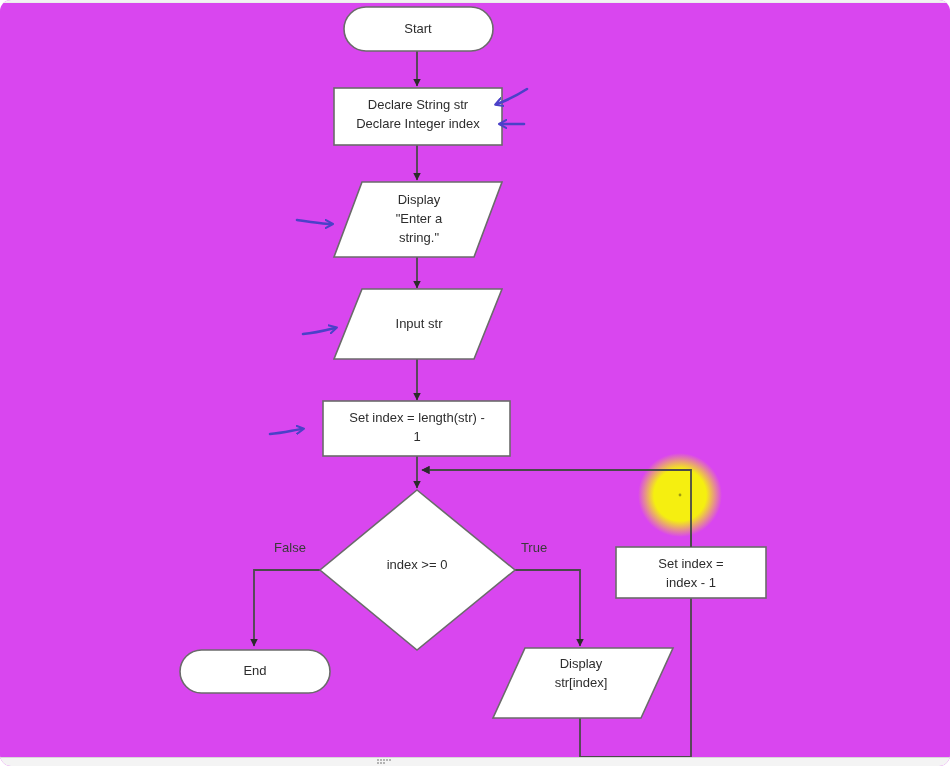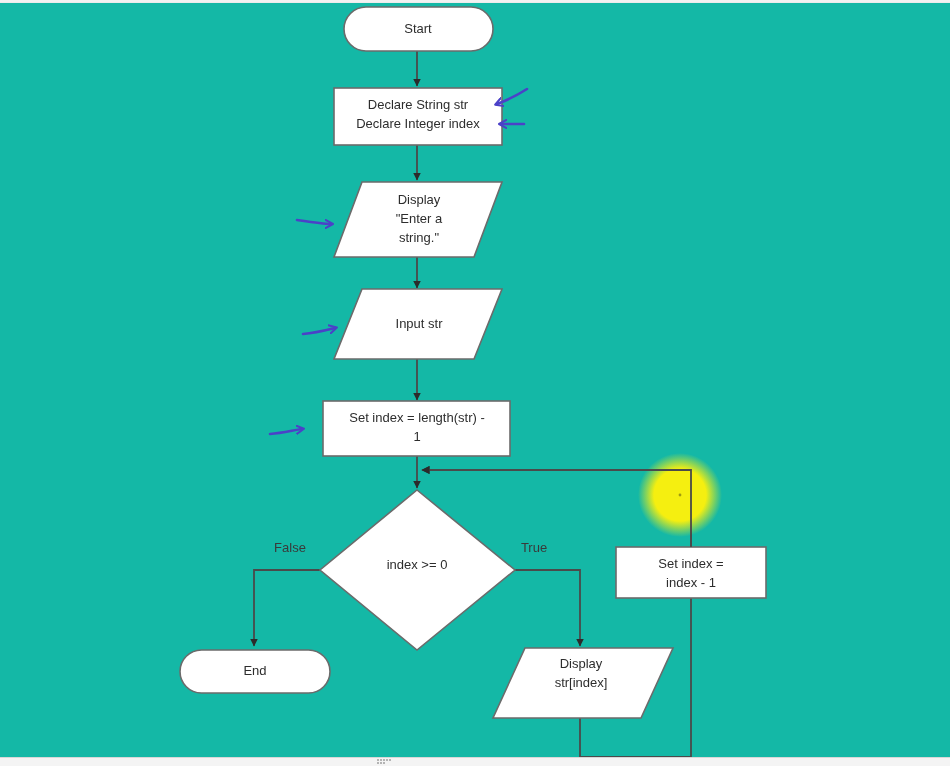"Start" #canvas { background: #14b8a6 -> #d946ef; border-radius: none -> 11px }
